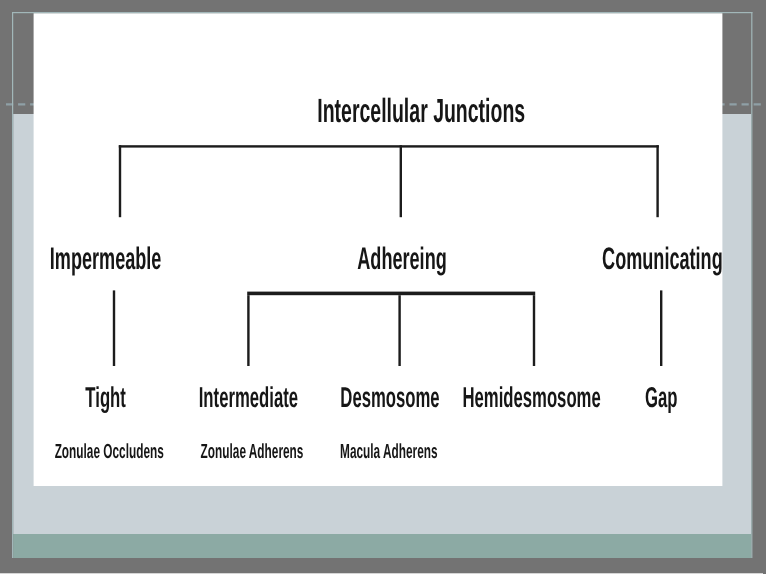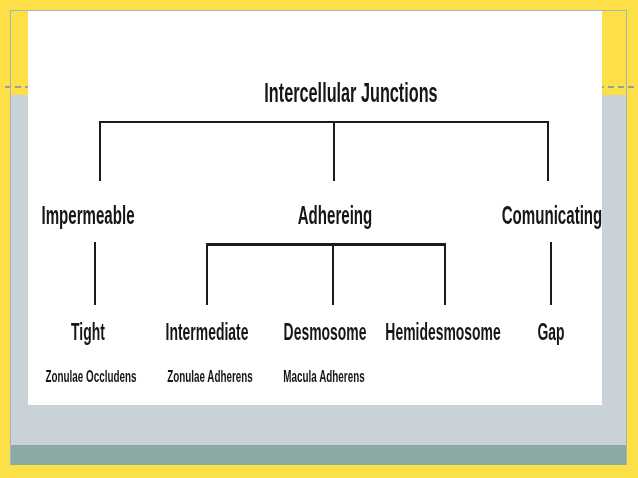"Intercellular Junctions" .page { background: #fde047 -> #737373 }
